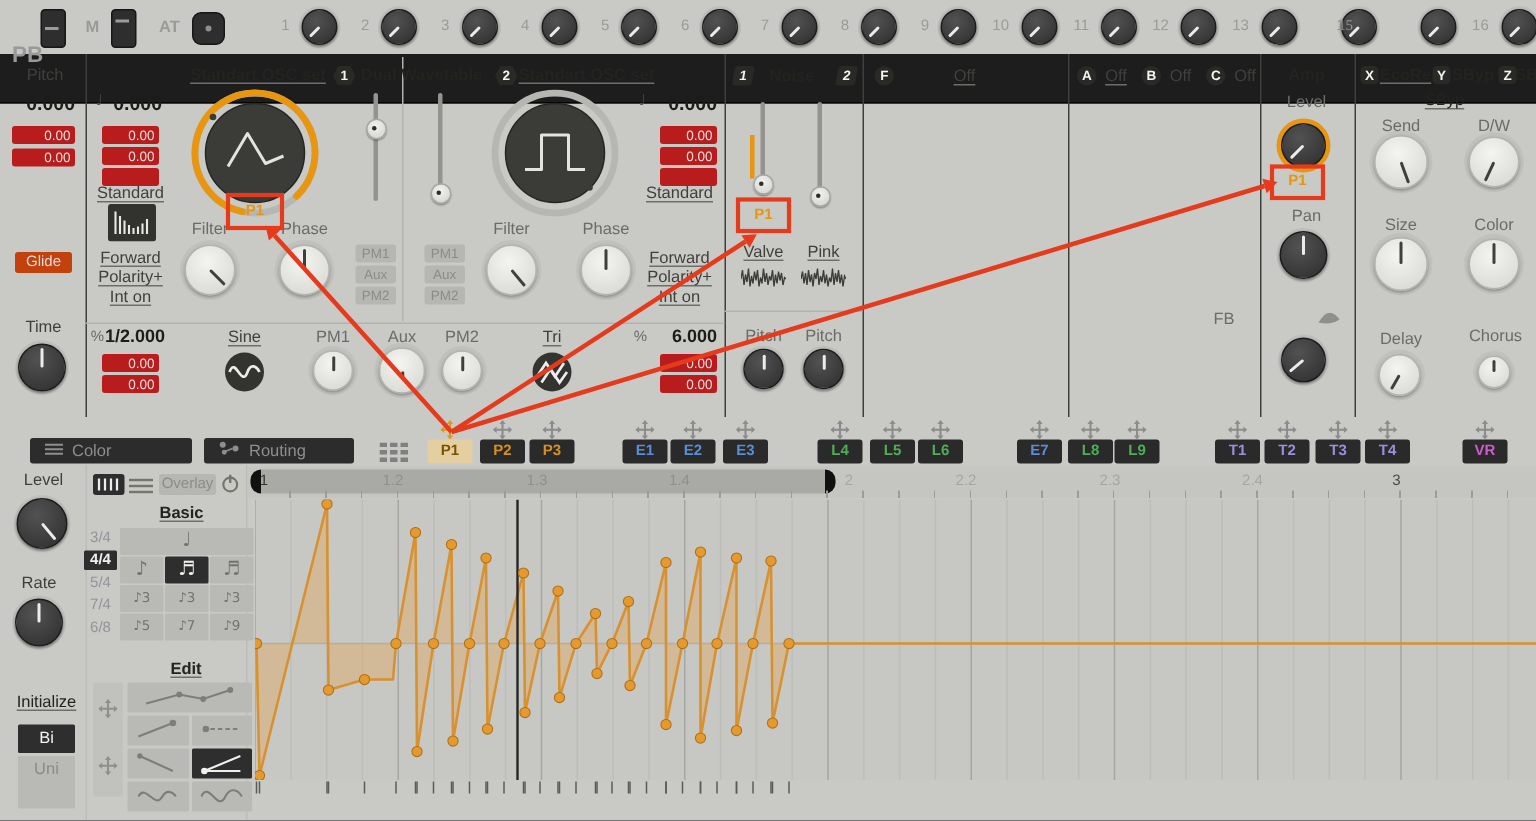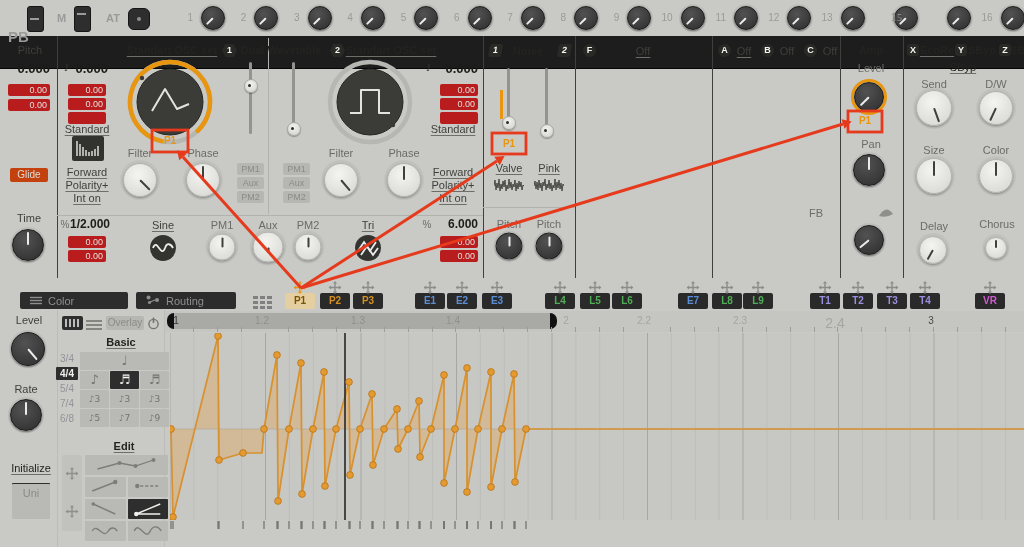"2.4" div.abs { font-size: 14px -> 10px }
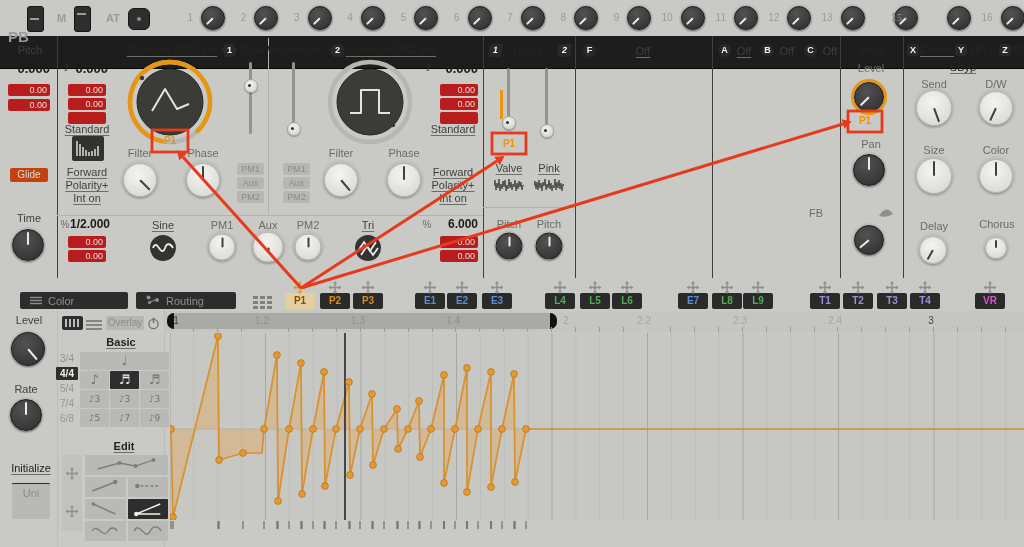"Uni" div.cell { top: 484px -> 504px }
